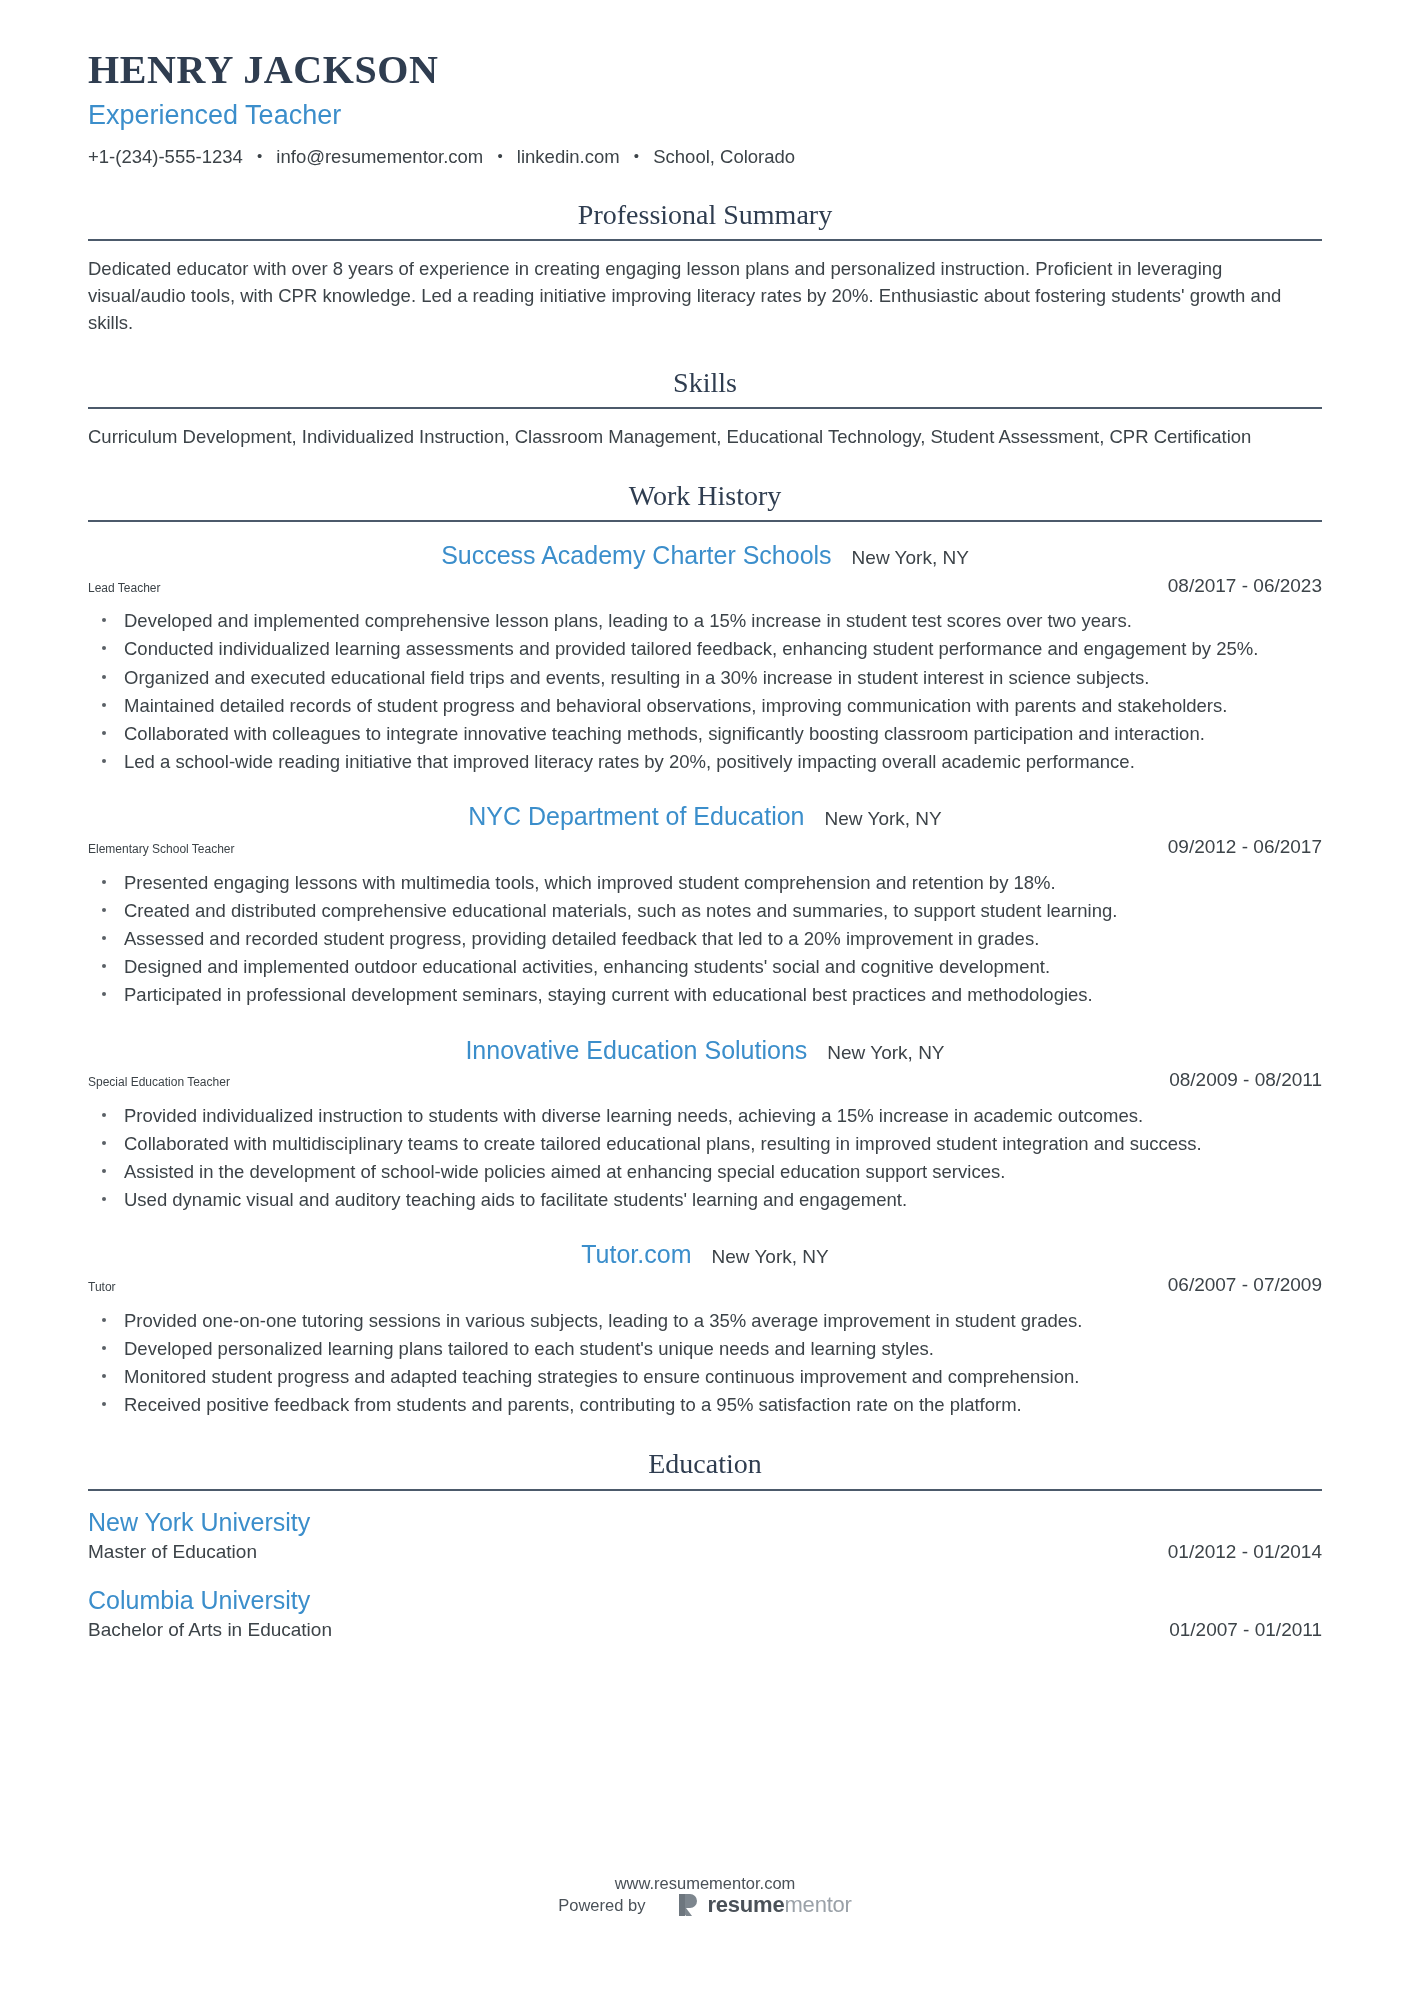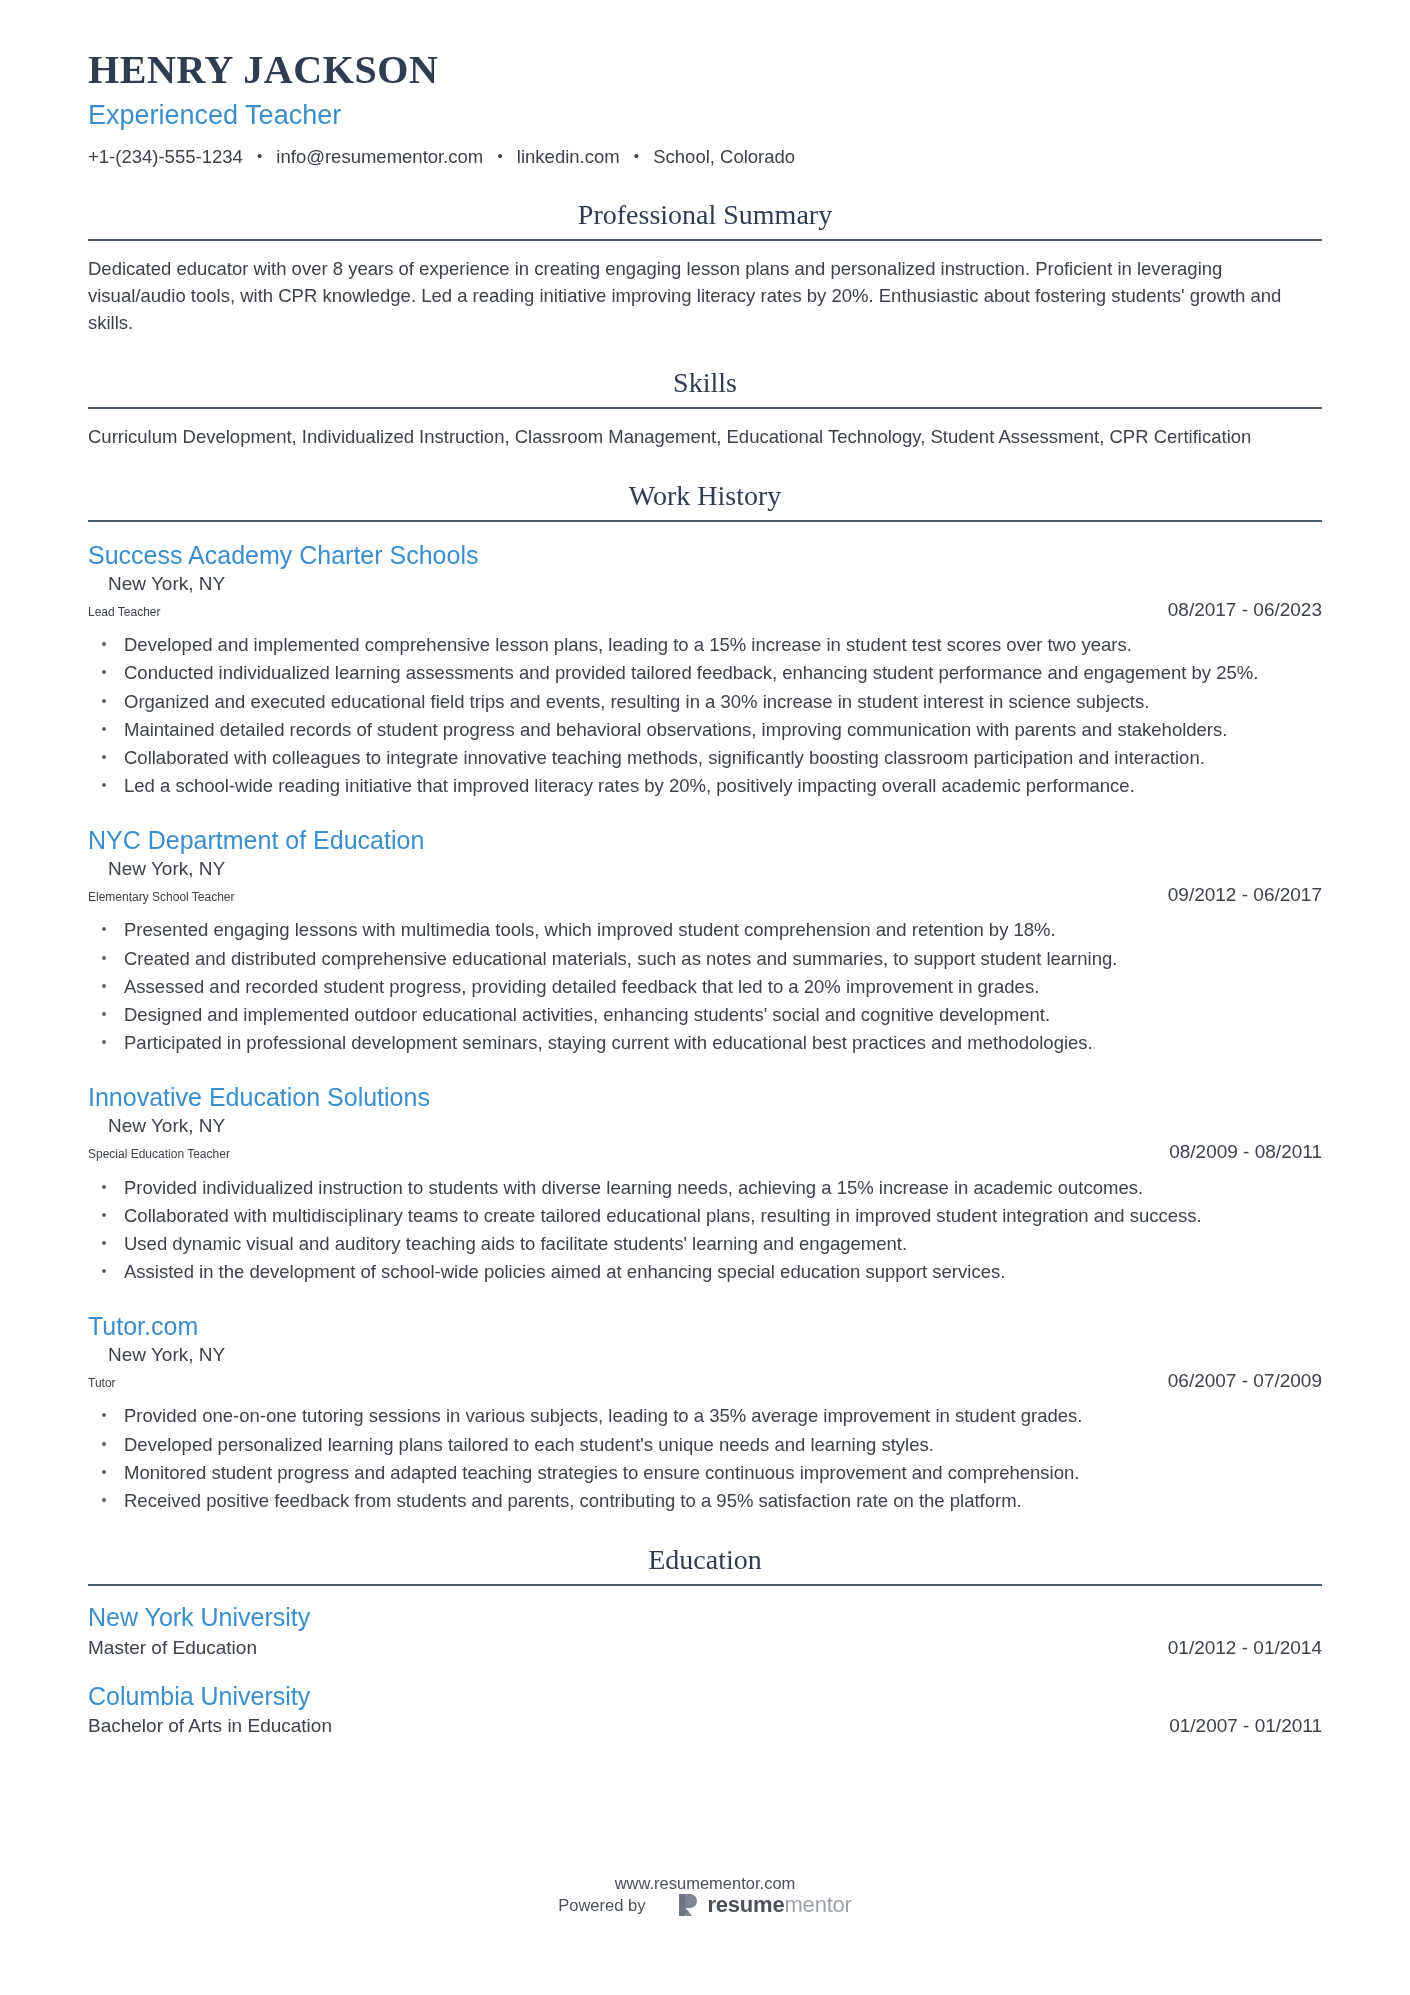"Success Academy Charter Schools" .job-row { flex-direction: column -> none; justify-content: flex-start -> center }
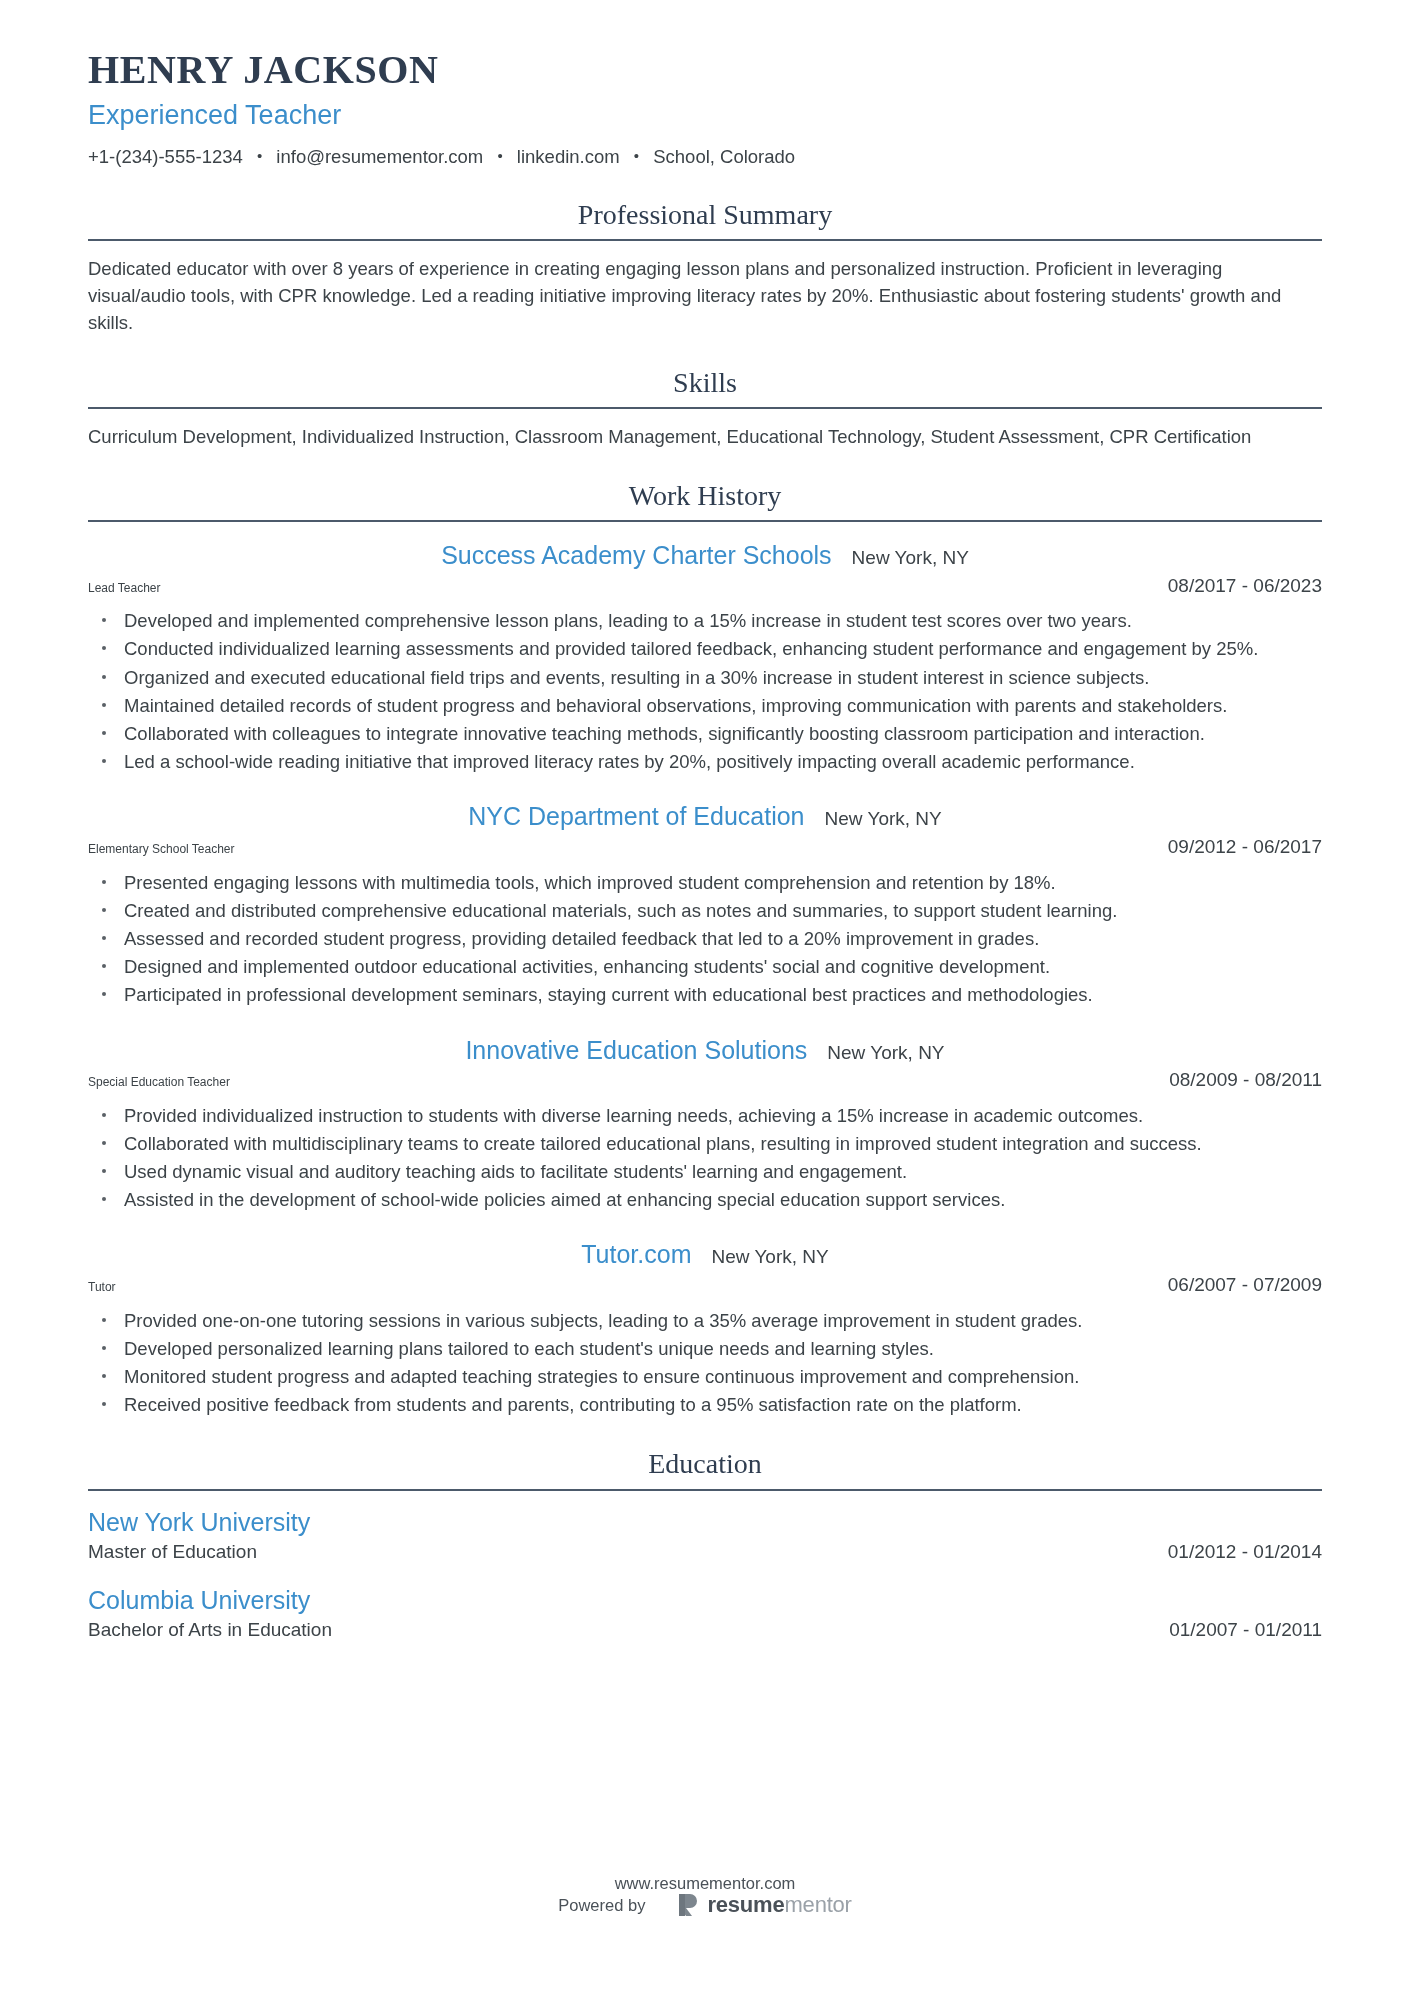"Used dynamic visual and auditory" li { order: before "Assisted in the development of" -> after "Assisted in the development of" }
